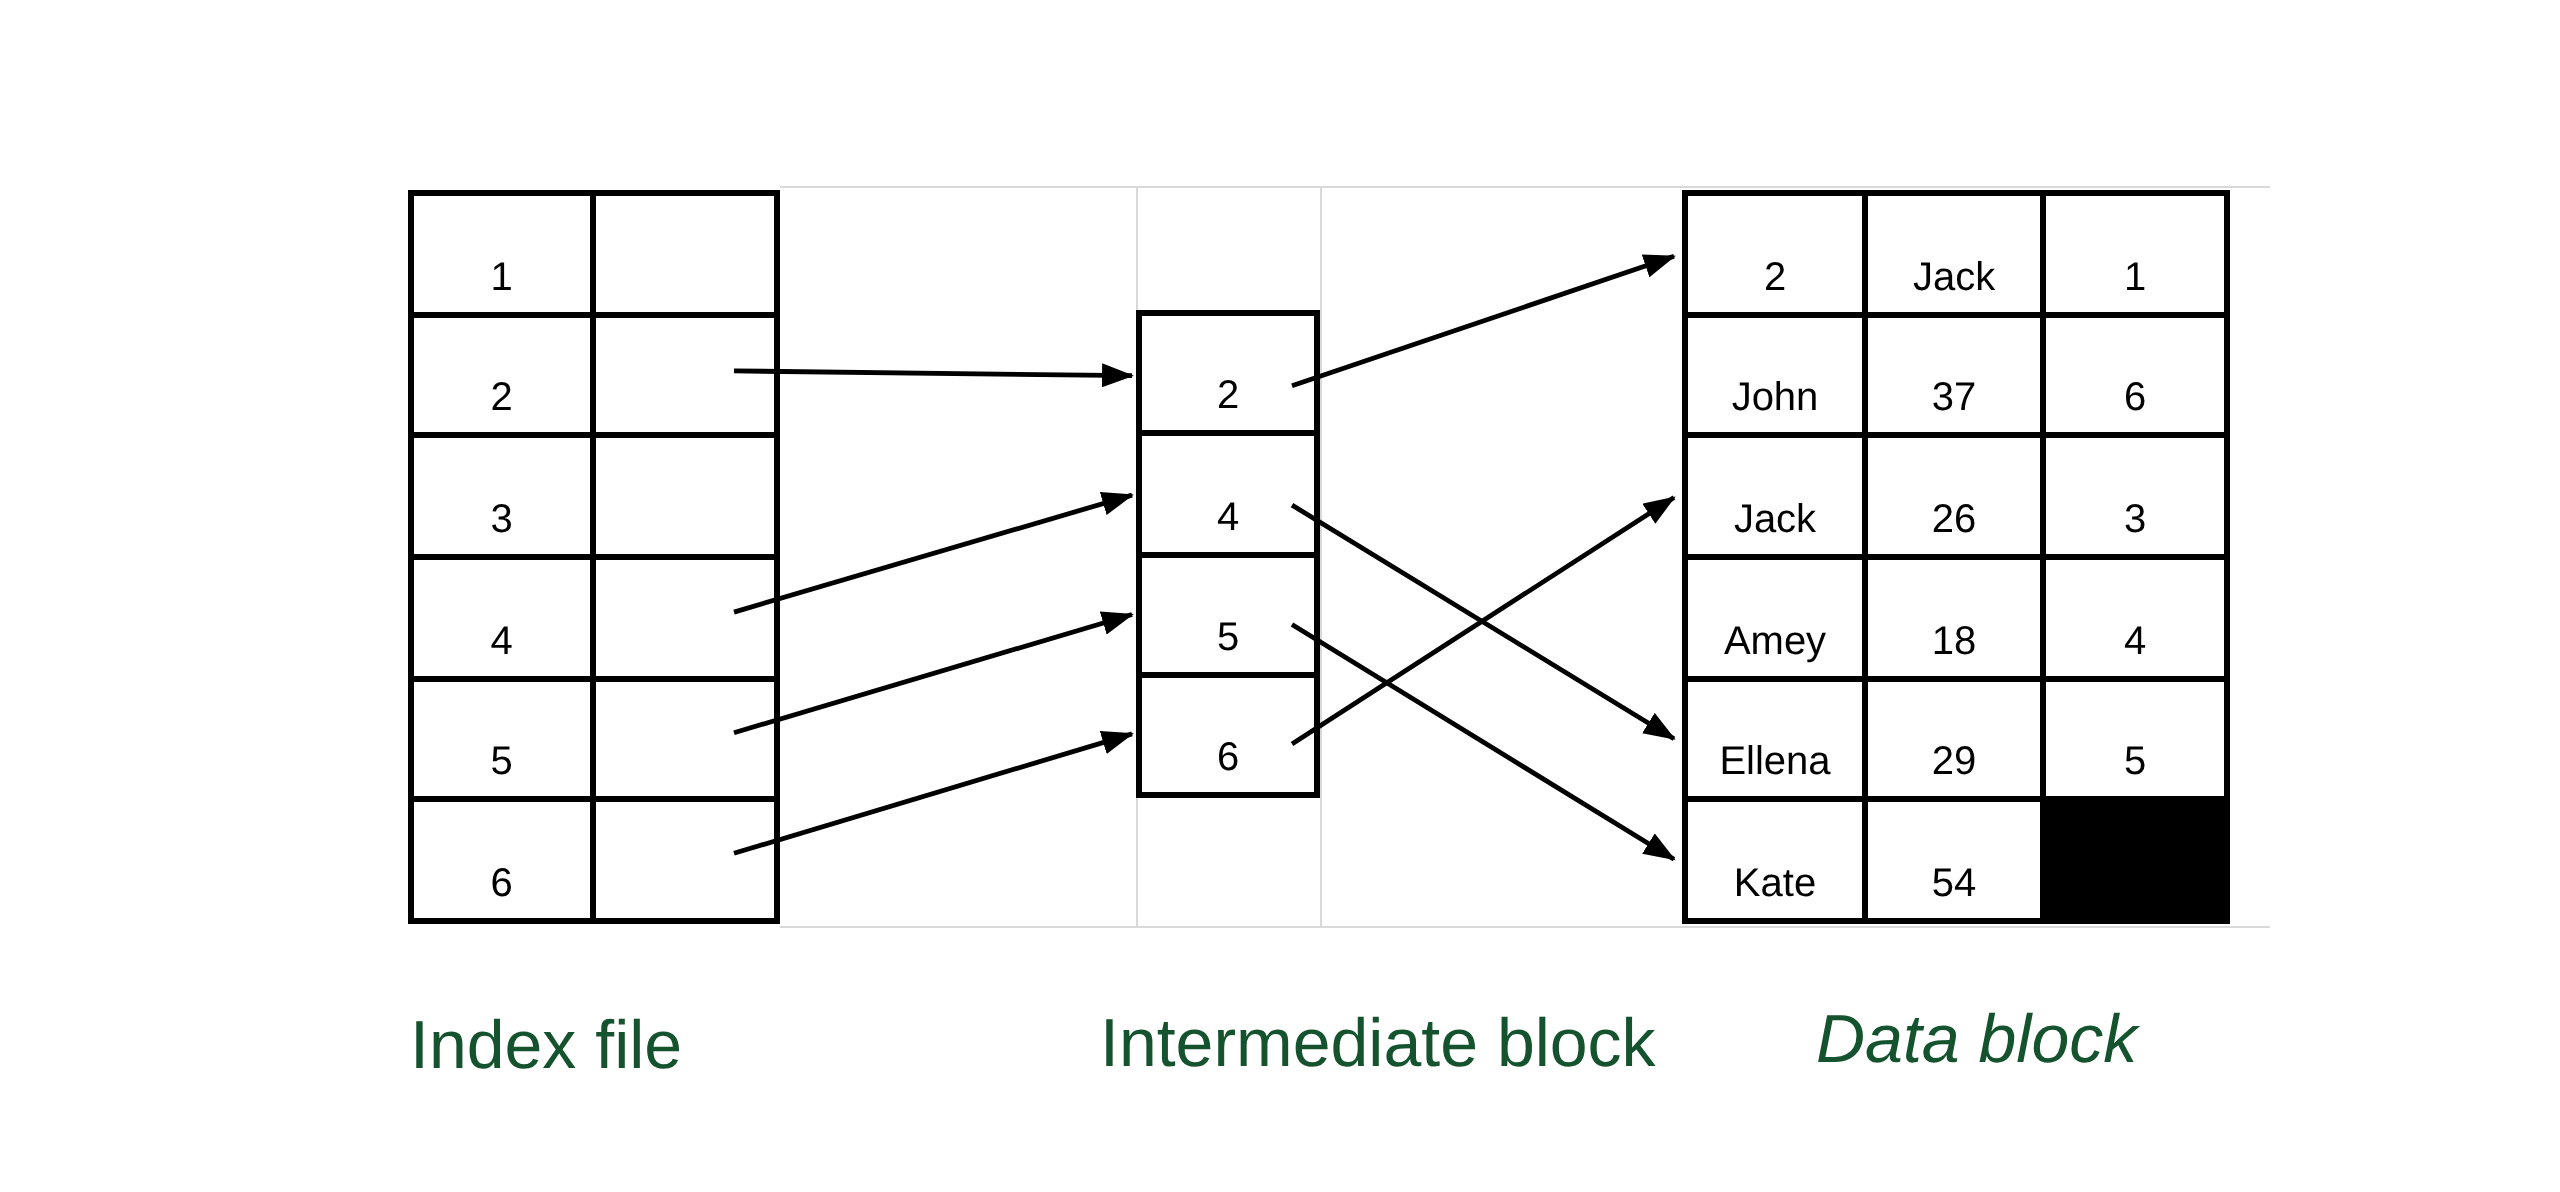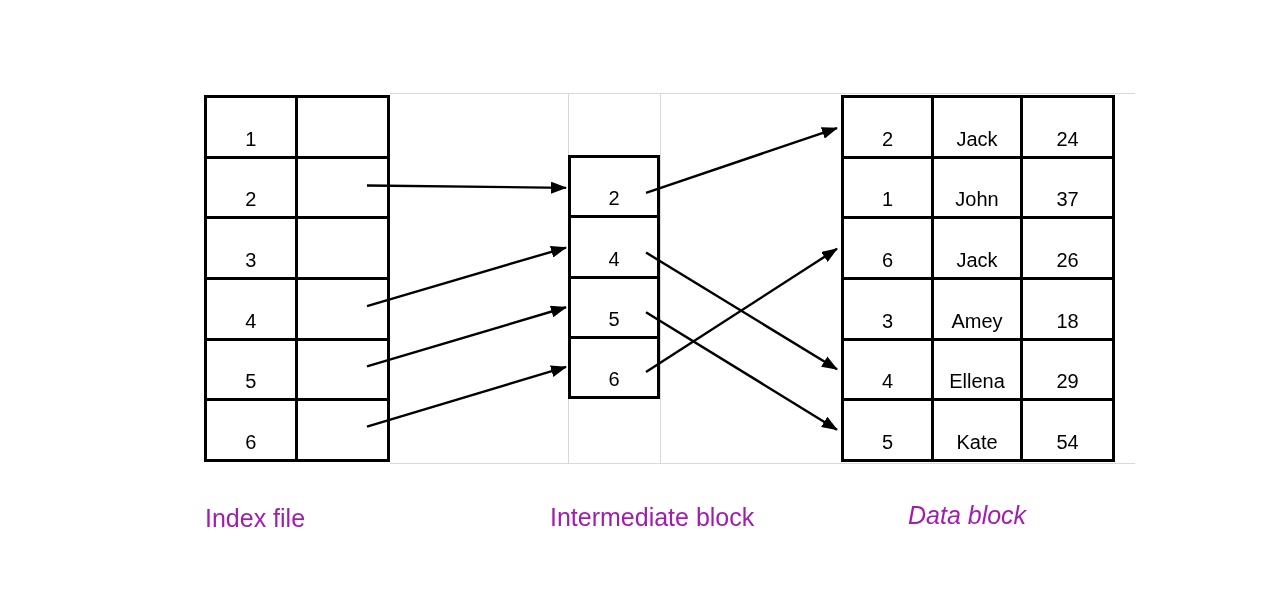"24" div.cell { html: <div>24</div> -> none }
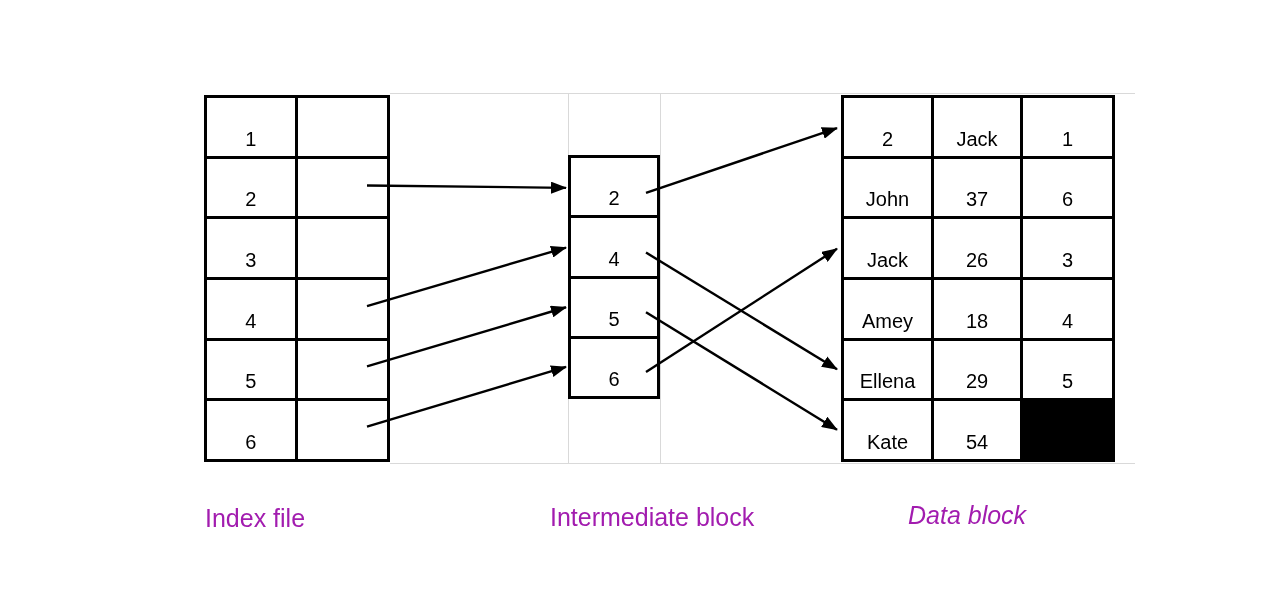"Index file" .label { color: #a21caf -> #14532d; font-size: 25px -> 34px }
